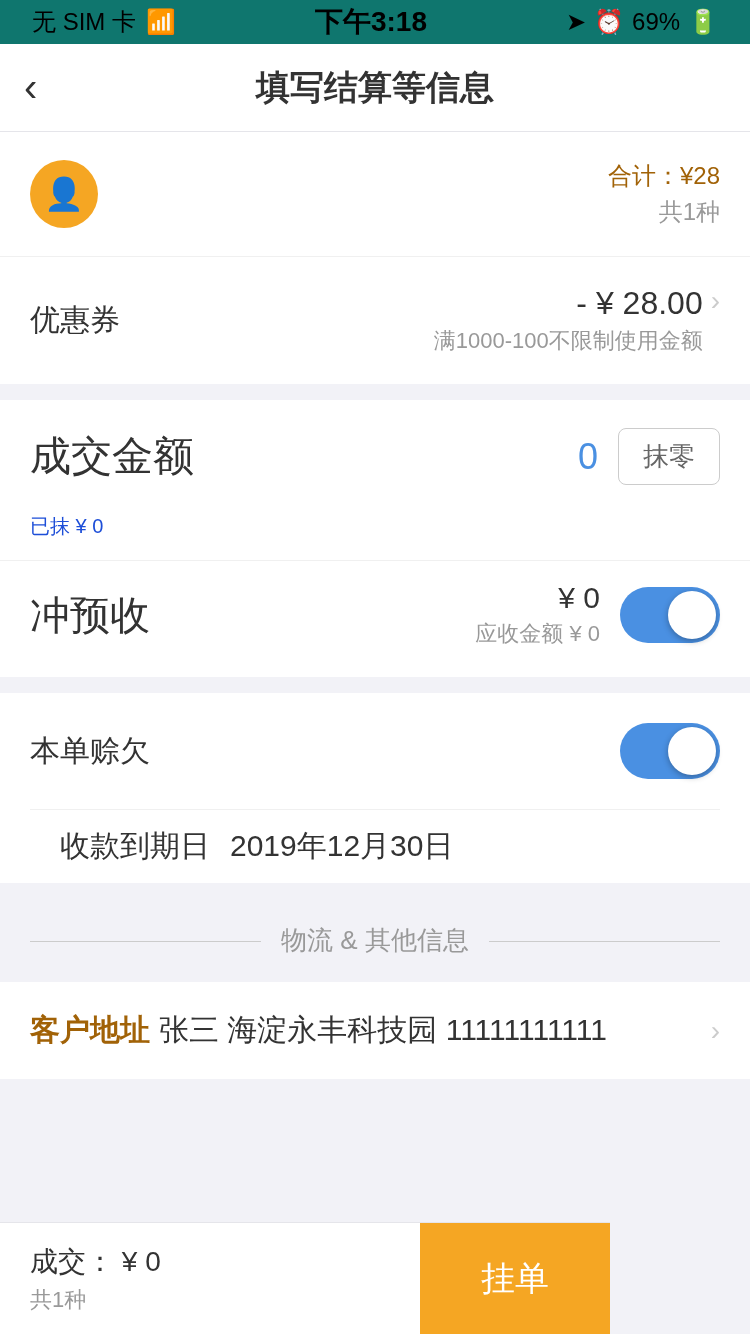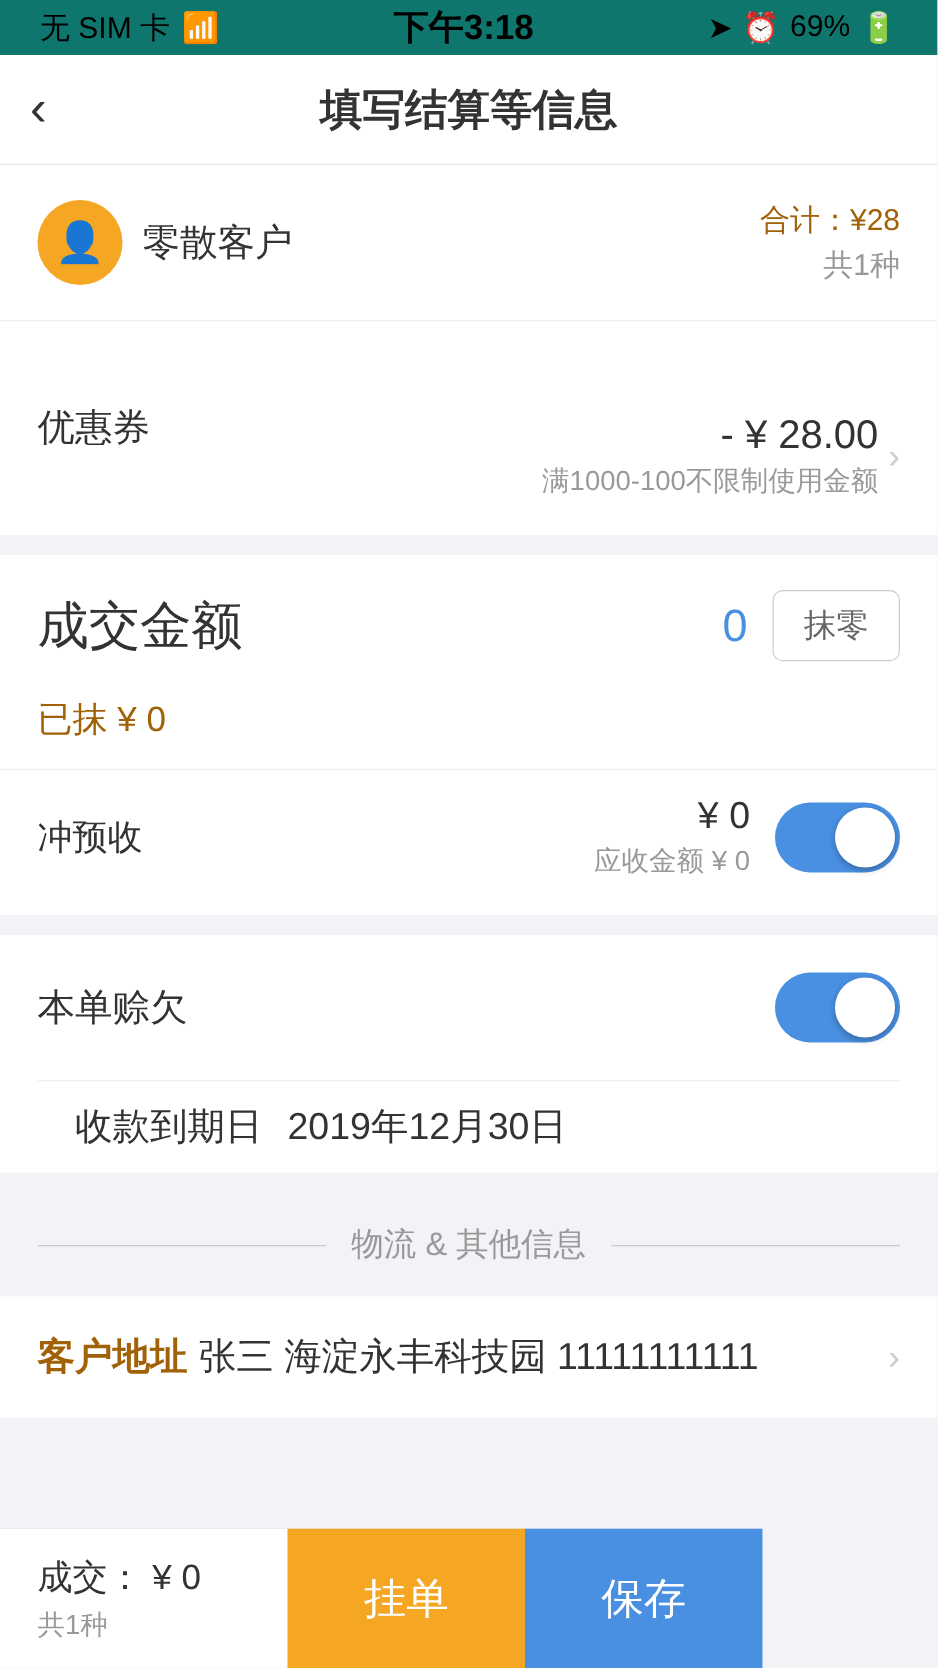"零散客户" span.customer-name { html: <span>零散客户</span> -> none }
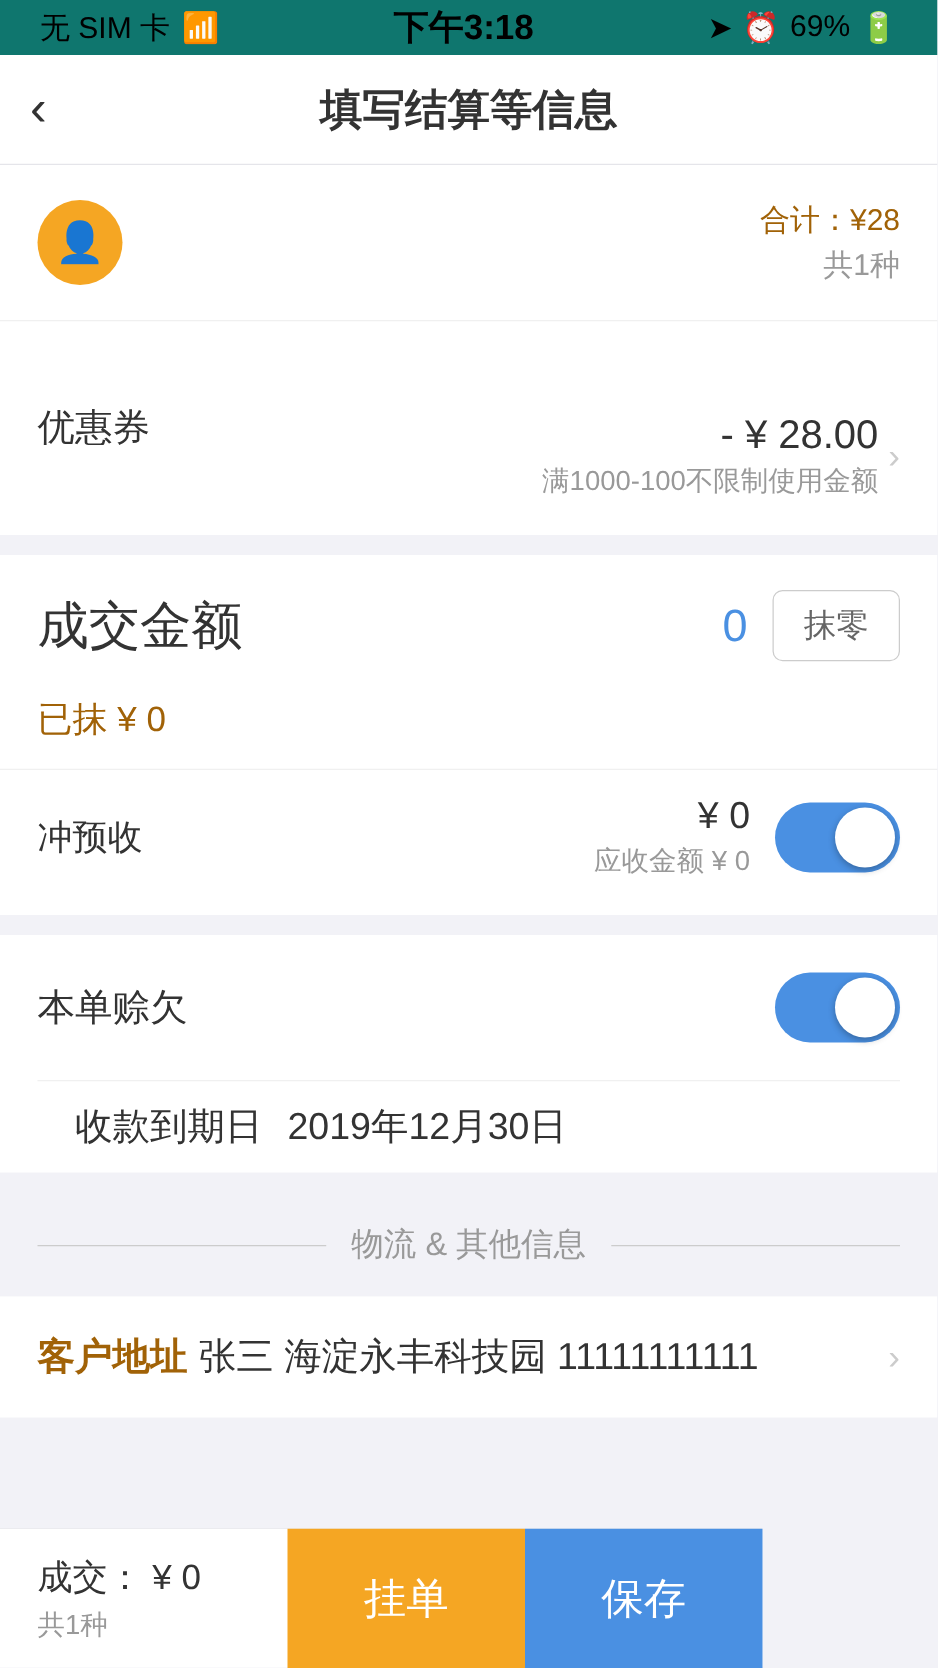"- ¥ 28.00" .coupon-right { align-items: center -> flex-start; margin-top: 44px -> none }
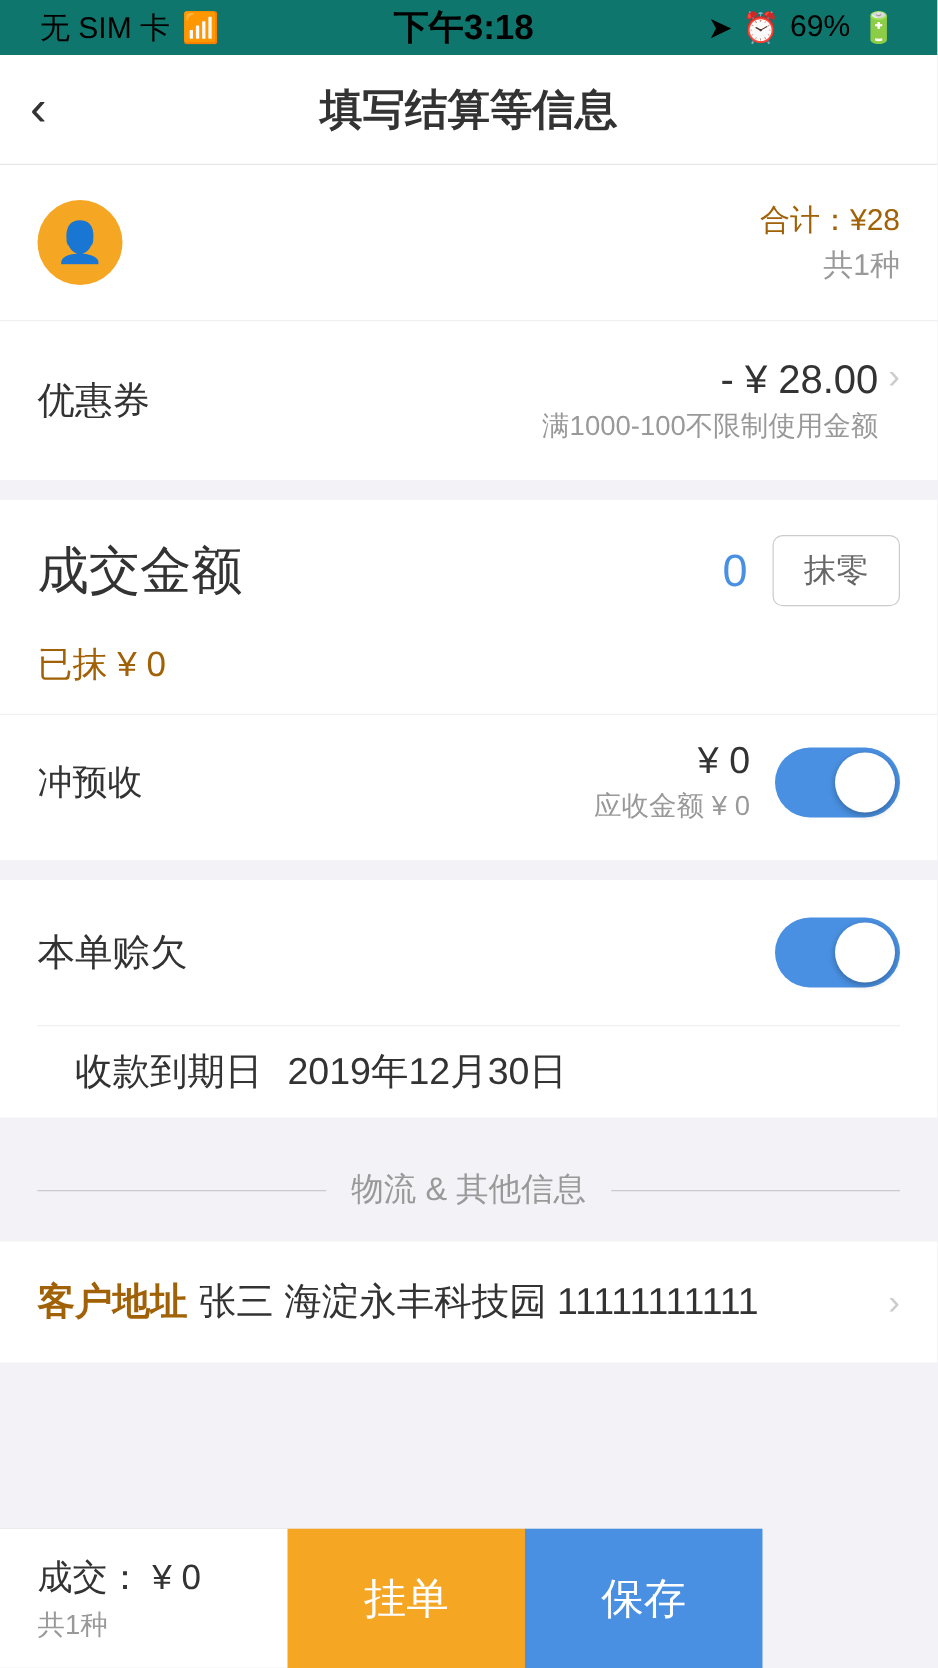"已抹 ¥ 0" .deal-sub { color: #a16207 -> #1d4ed8; font-size: 28px -> 20px }
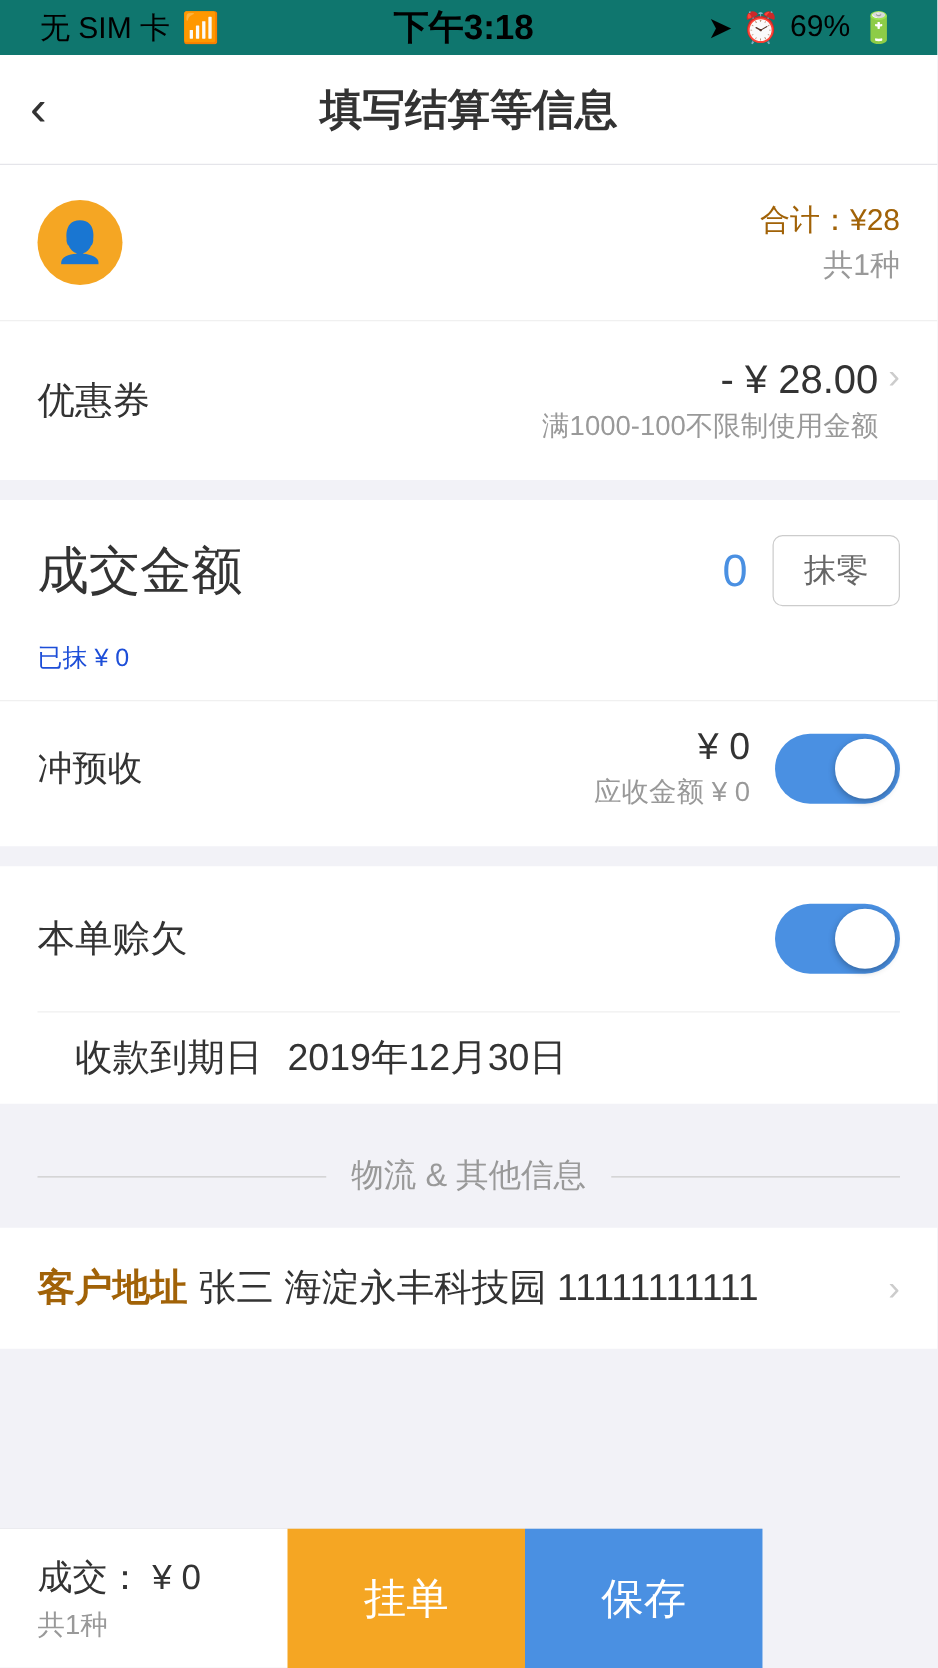"冲预收" .precollect-label { font-size: 28px -> 40px }
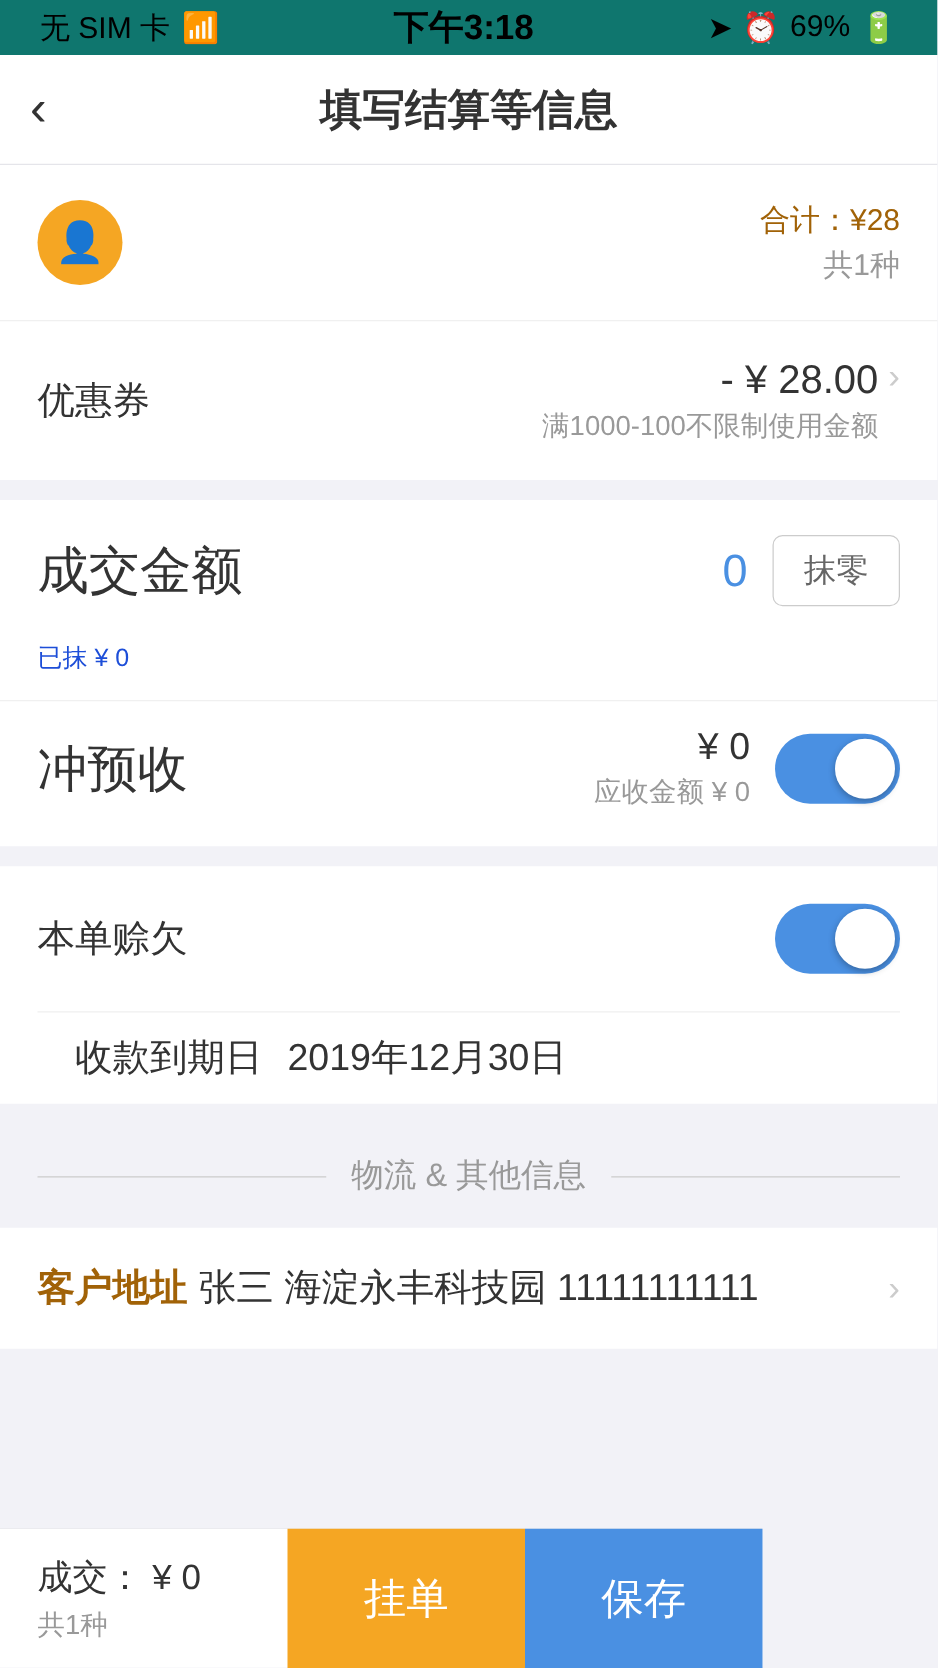"保存" button.bottom-btn { html: <button>保存</button> -> none }
